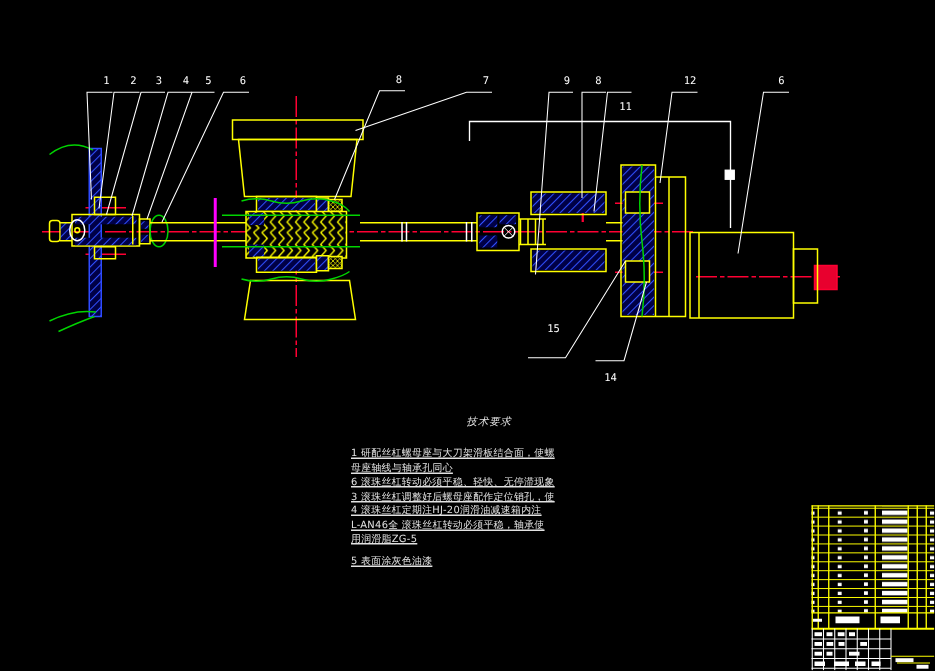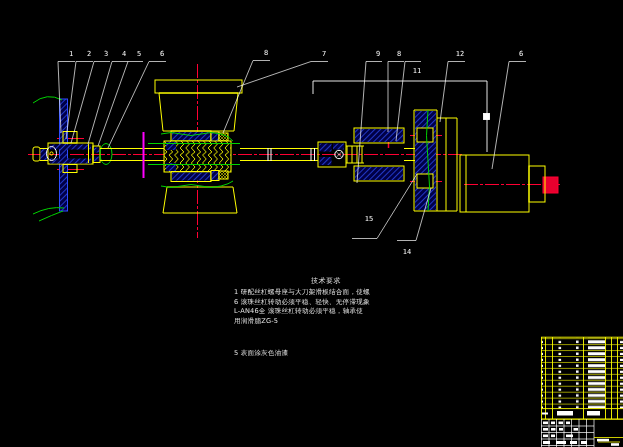"技术要求" #tech-title { font-style: none -> italic }
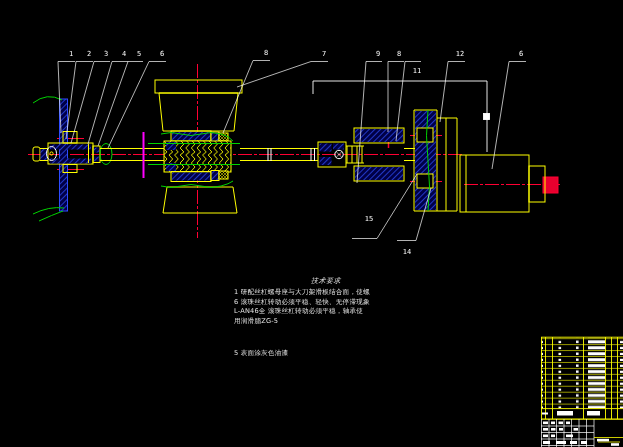"1 研配丝杠螺母座与大刀架滑板结合面，使螺" #tech { text-decoration: none -> underline; top: 288px -> 298px }
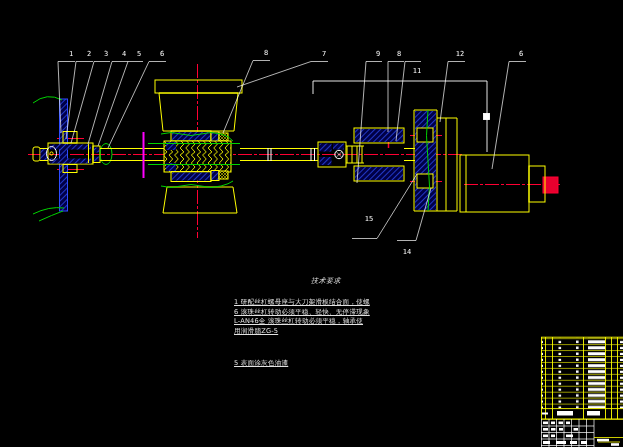"母座轴线与轴承孔同心" div { html: none -> <div>母座轴线与轴承孔同心</div> }
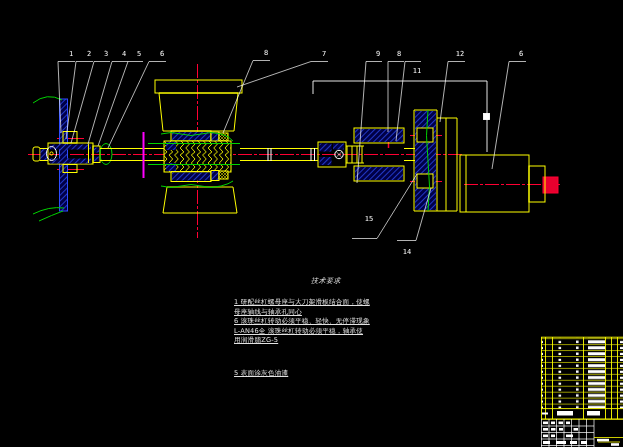"3 滚珠丝杠调整好后螺母座配作定位销孔，使" div { html: none -> <div>3 滚珠丝杠调整好后螺母座配作定位销孔，使</div> }
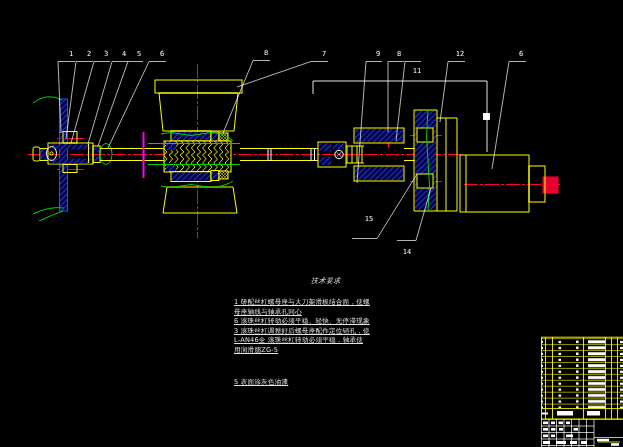"4 滚珠丝杠定期注HJ-20润滑油减速箱内注" div { html: none -> <div>4 滚珠丝杠定期注HJ-20润滑油减速箱内注</div> }
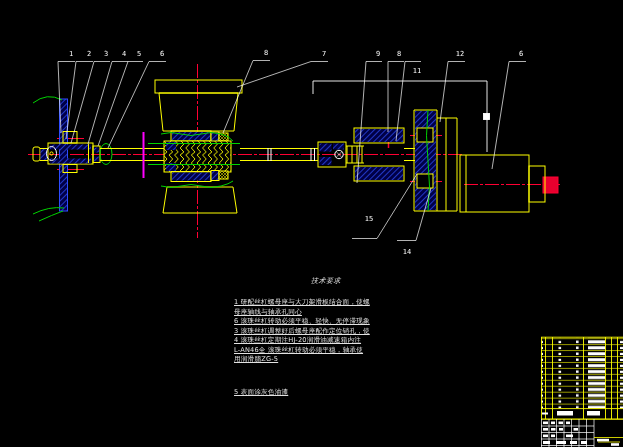"5 表面涂灰色油漆" .gap { margin-top: 23px -> 5px }
